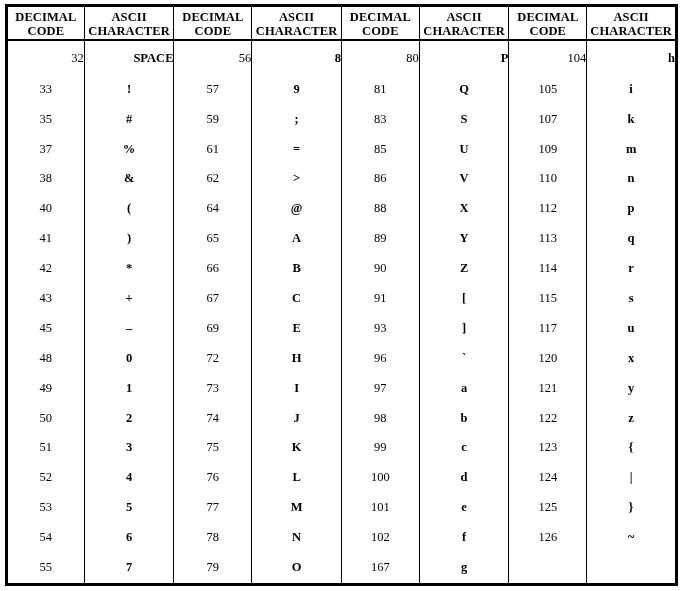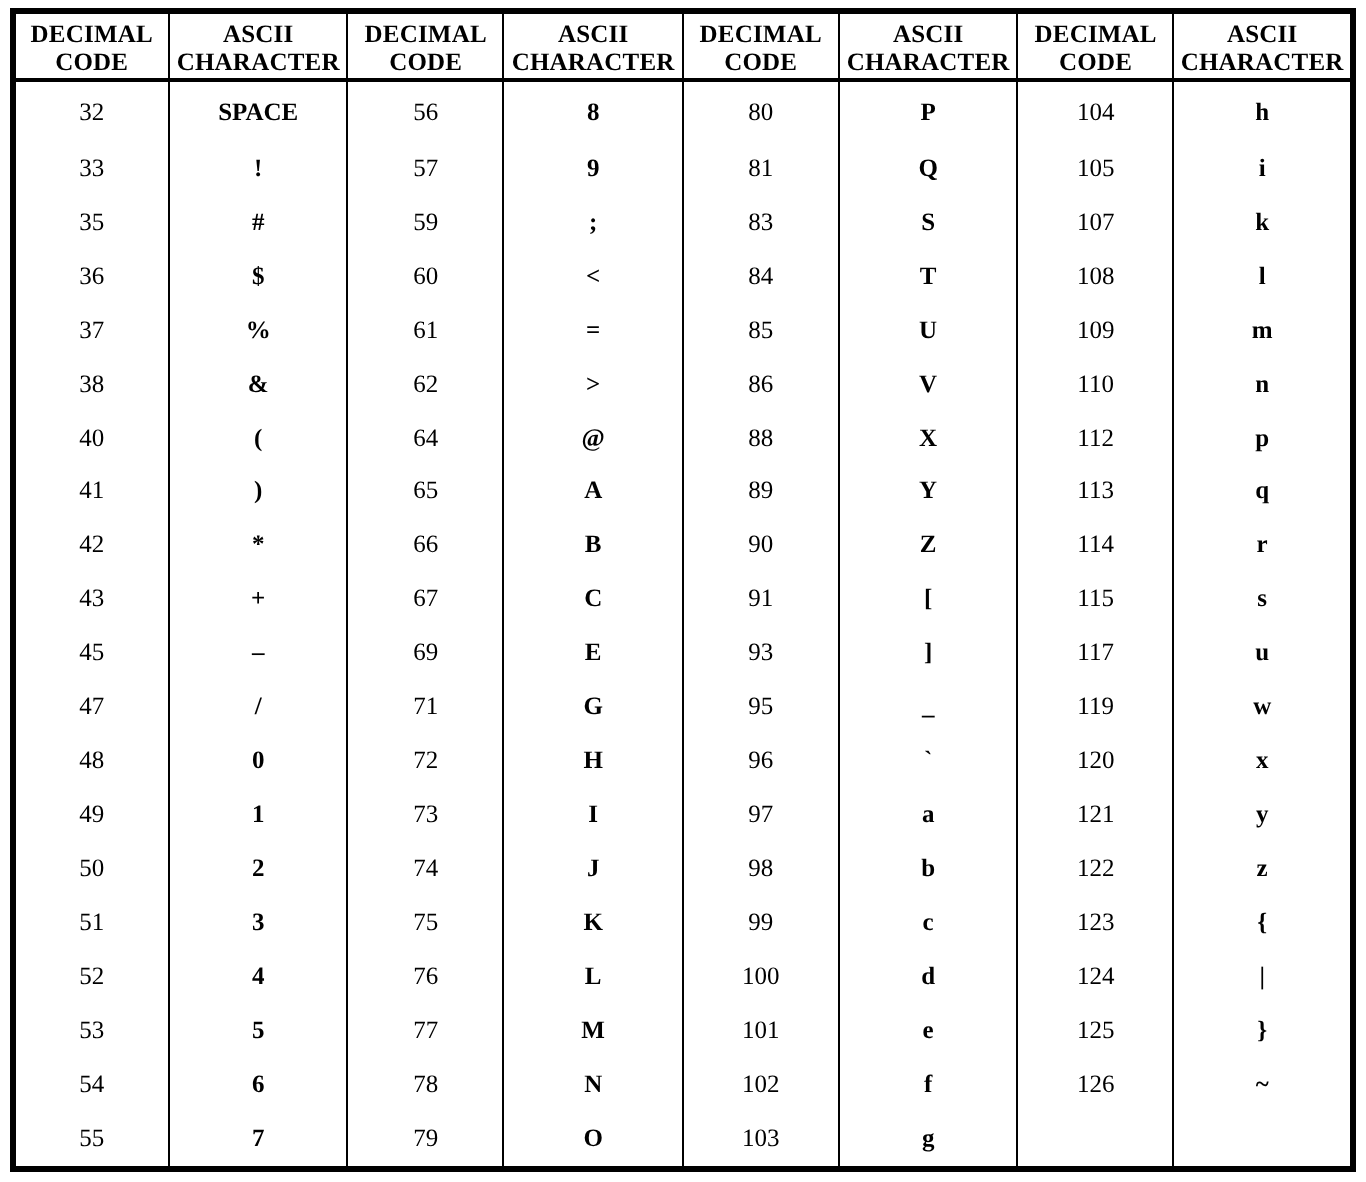"32" table.ascii-table tbody tr:first-child td { text-align: none -> right }
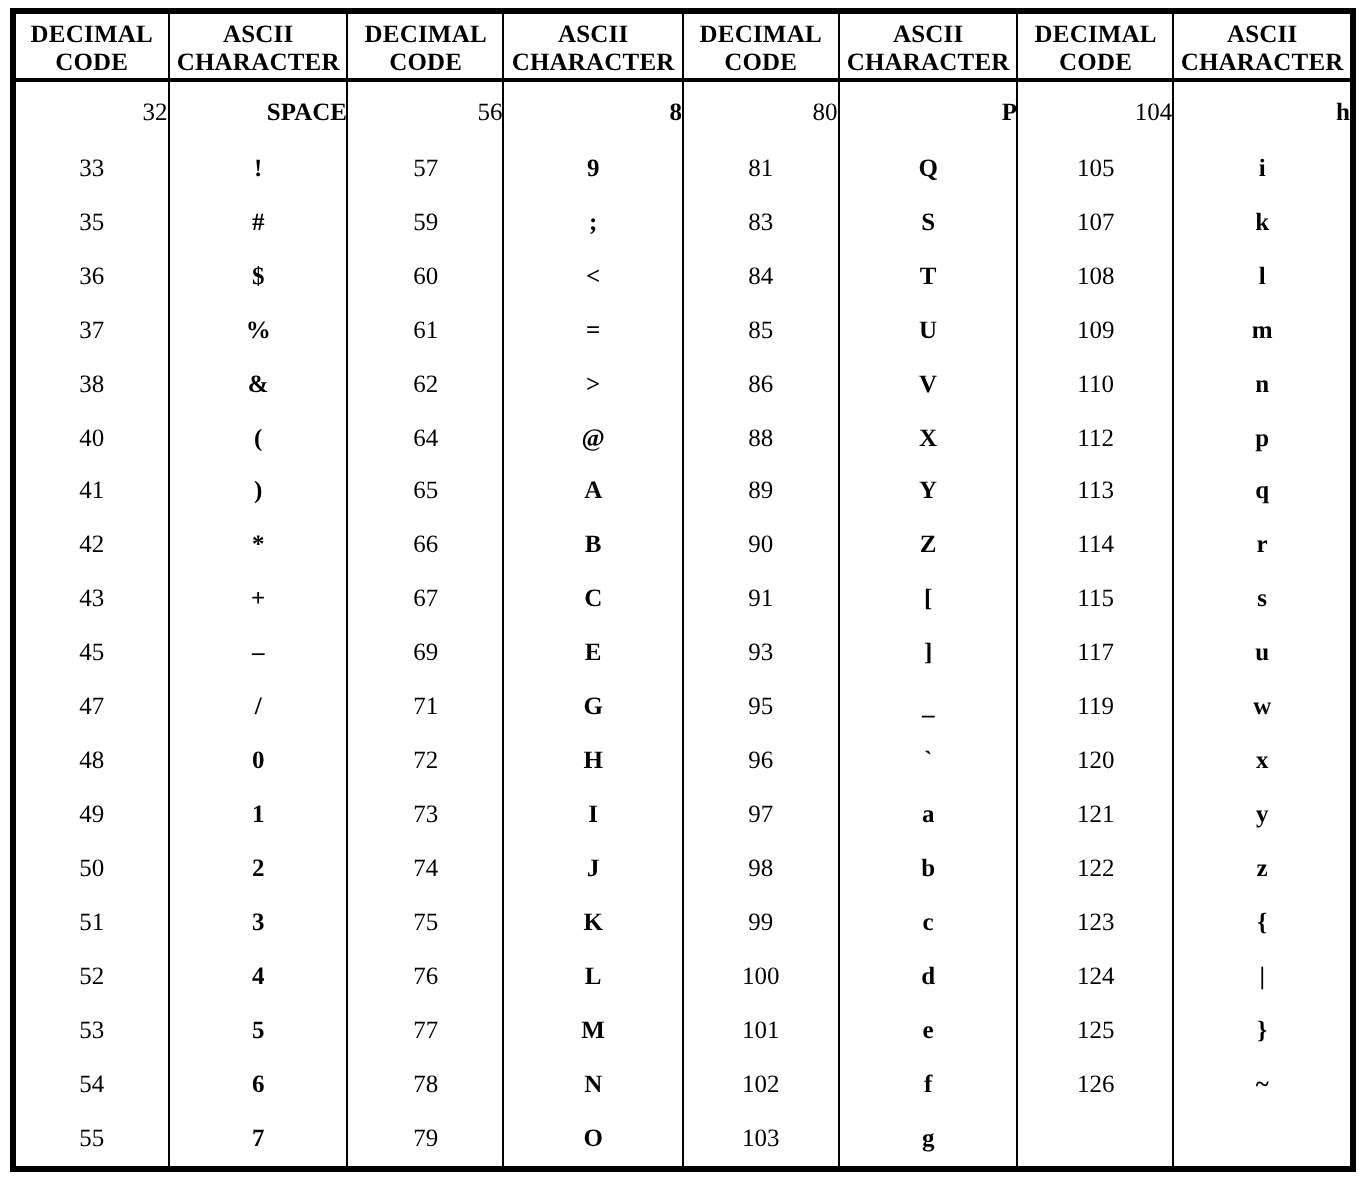"36" tr { html: <tr> <td>36</td> <td>$</td> <td>60</td> <td>&lt;</td> <td>84</td> <td>T</td> <td>108</td> <td>l</td> </tr> -> none }
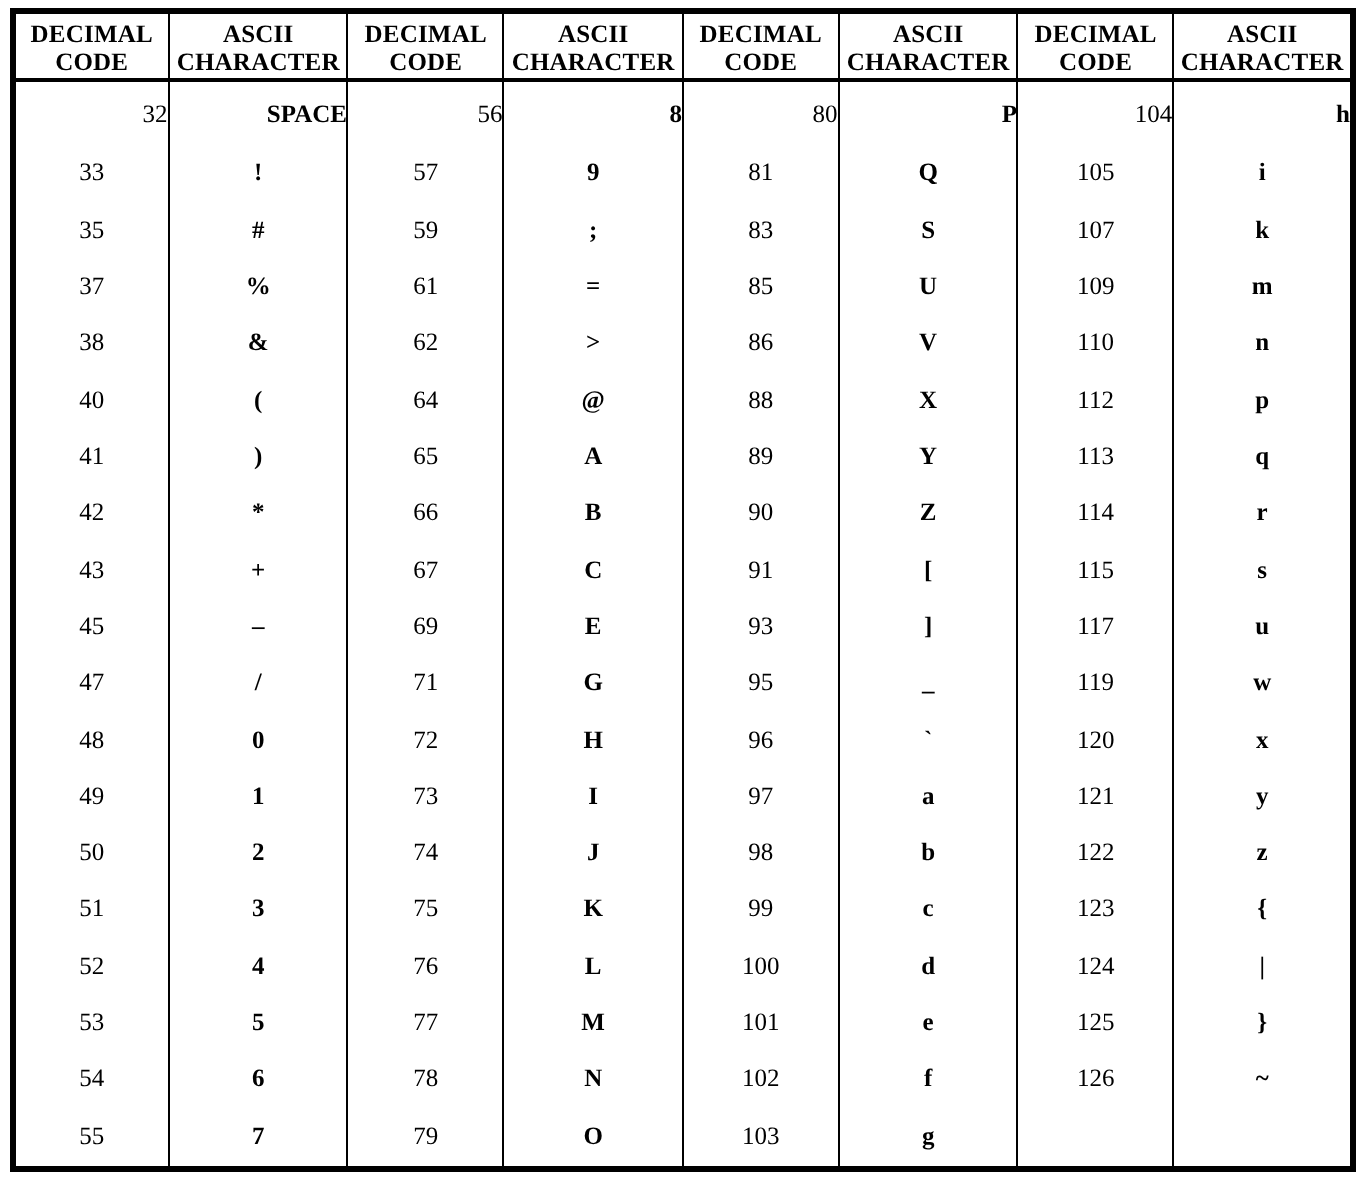"47" tr { html: <tr> <td>47</td> <td>/</td> <td>71</td> <td>G</td> <td>95</td> <td>_</td> <td>119</td> <td>w</td> </tr> -> none }
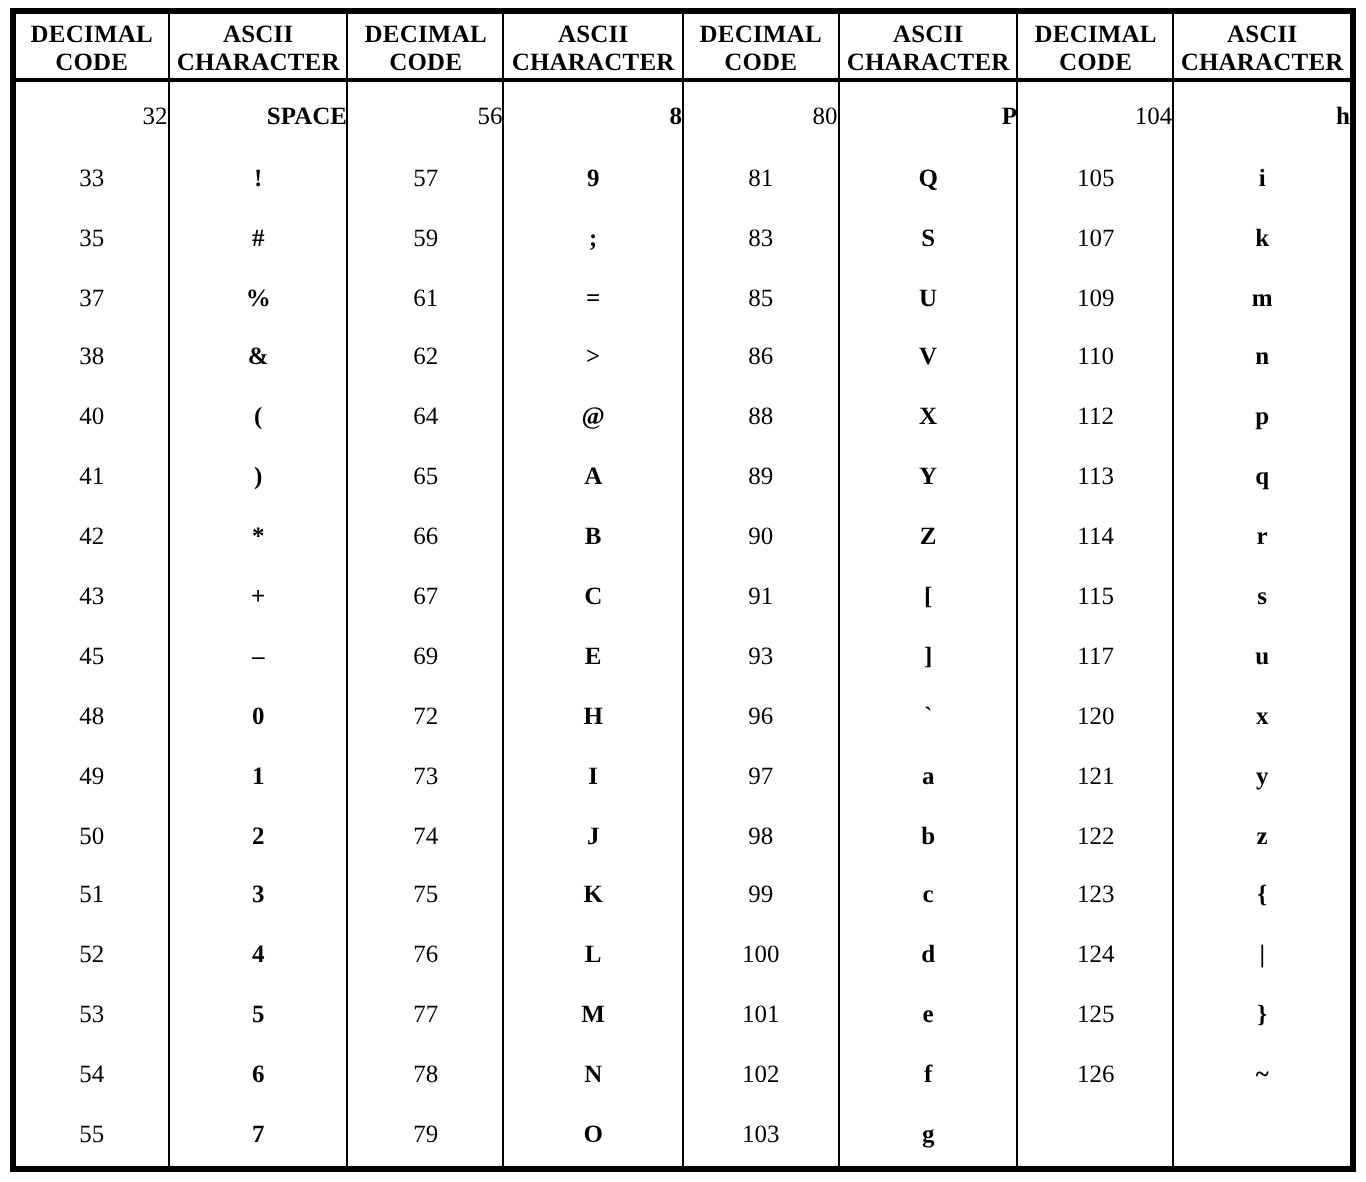"103" td.dec { text: 103 -> 167 }
